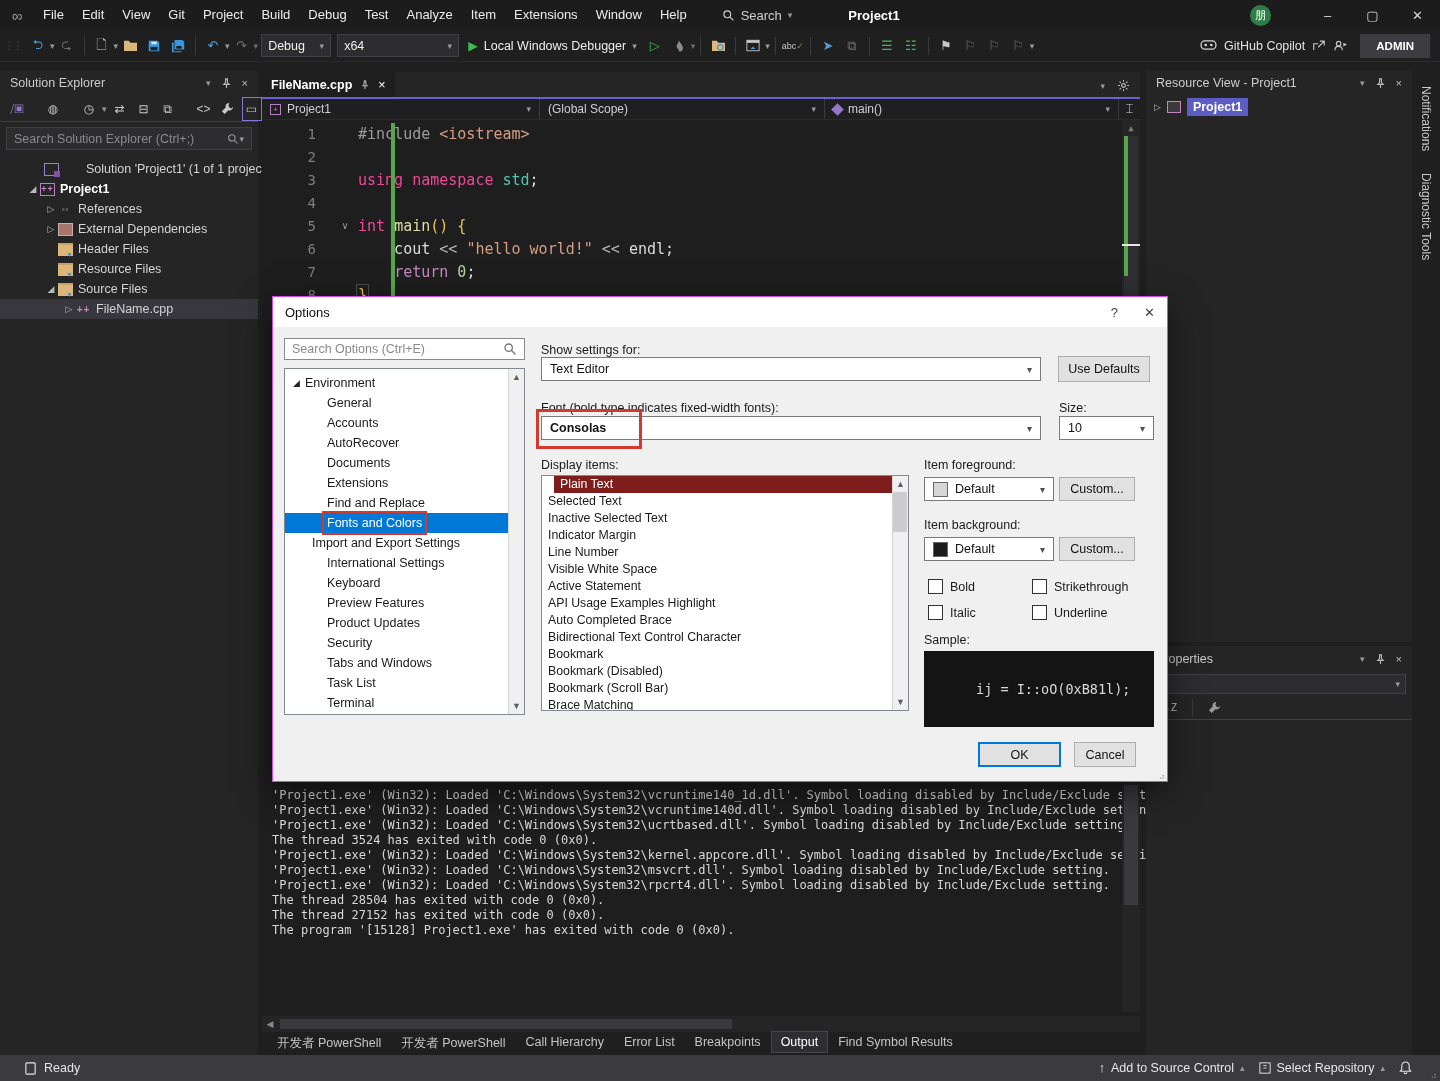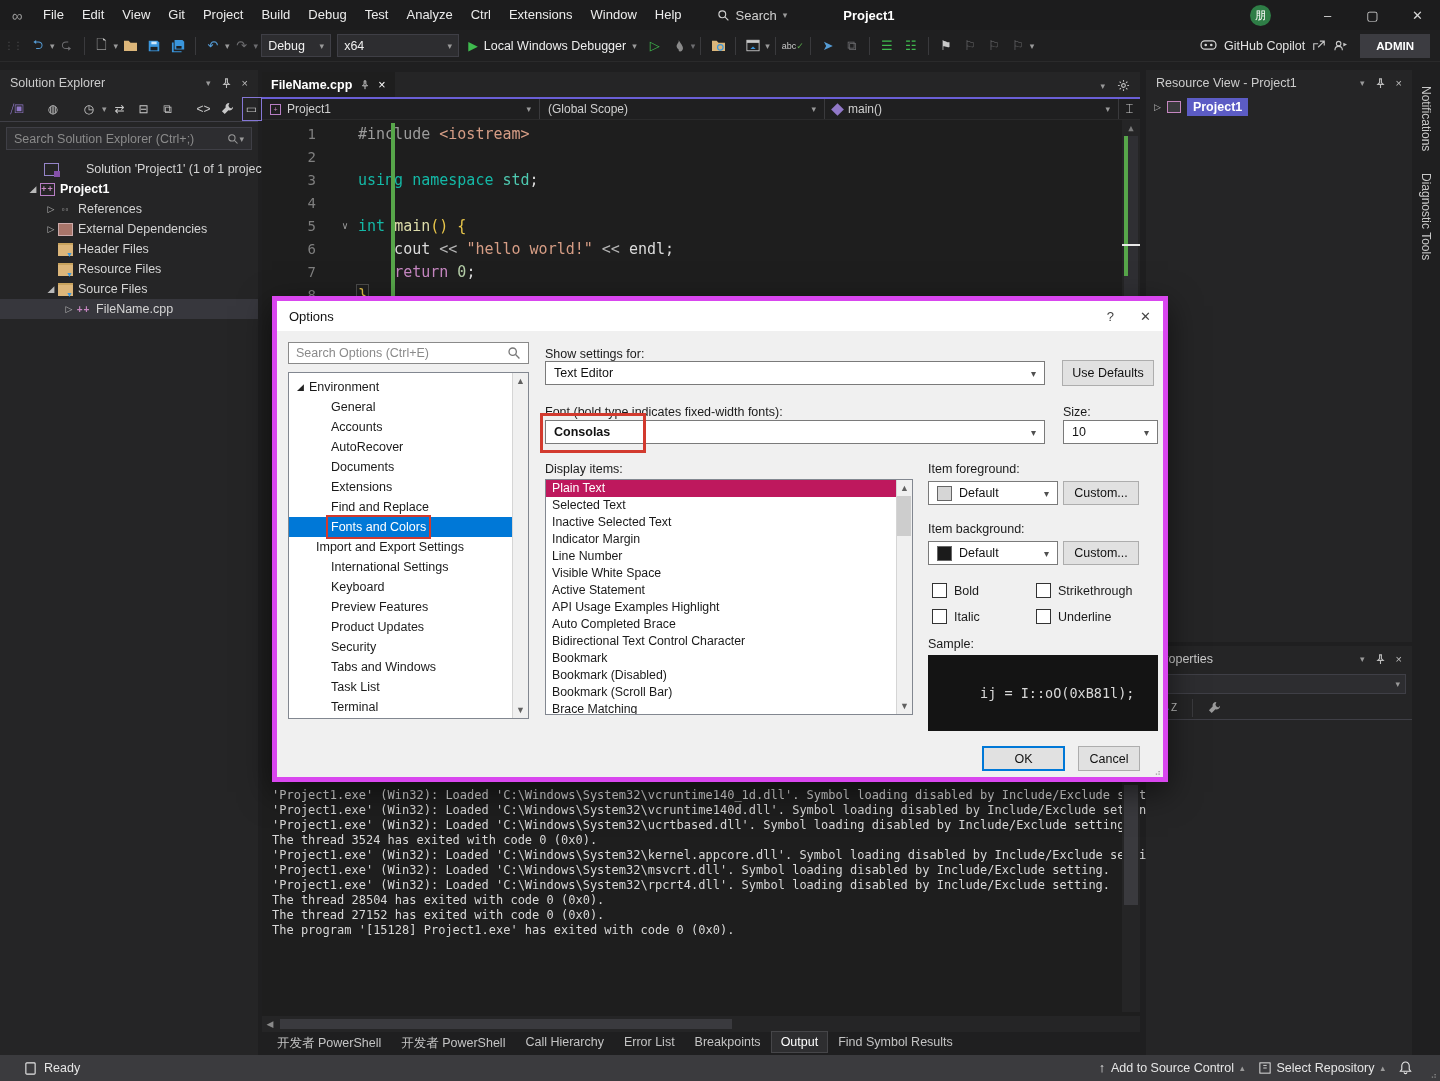"Ctrl" div.menu { text: Ctrl -> Item }
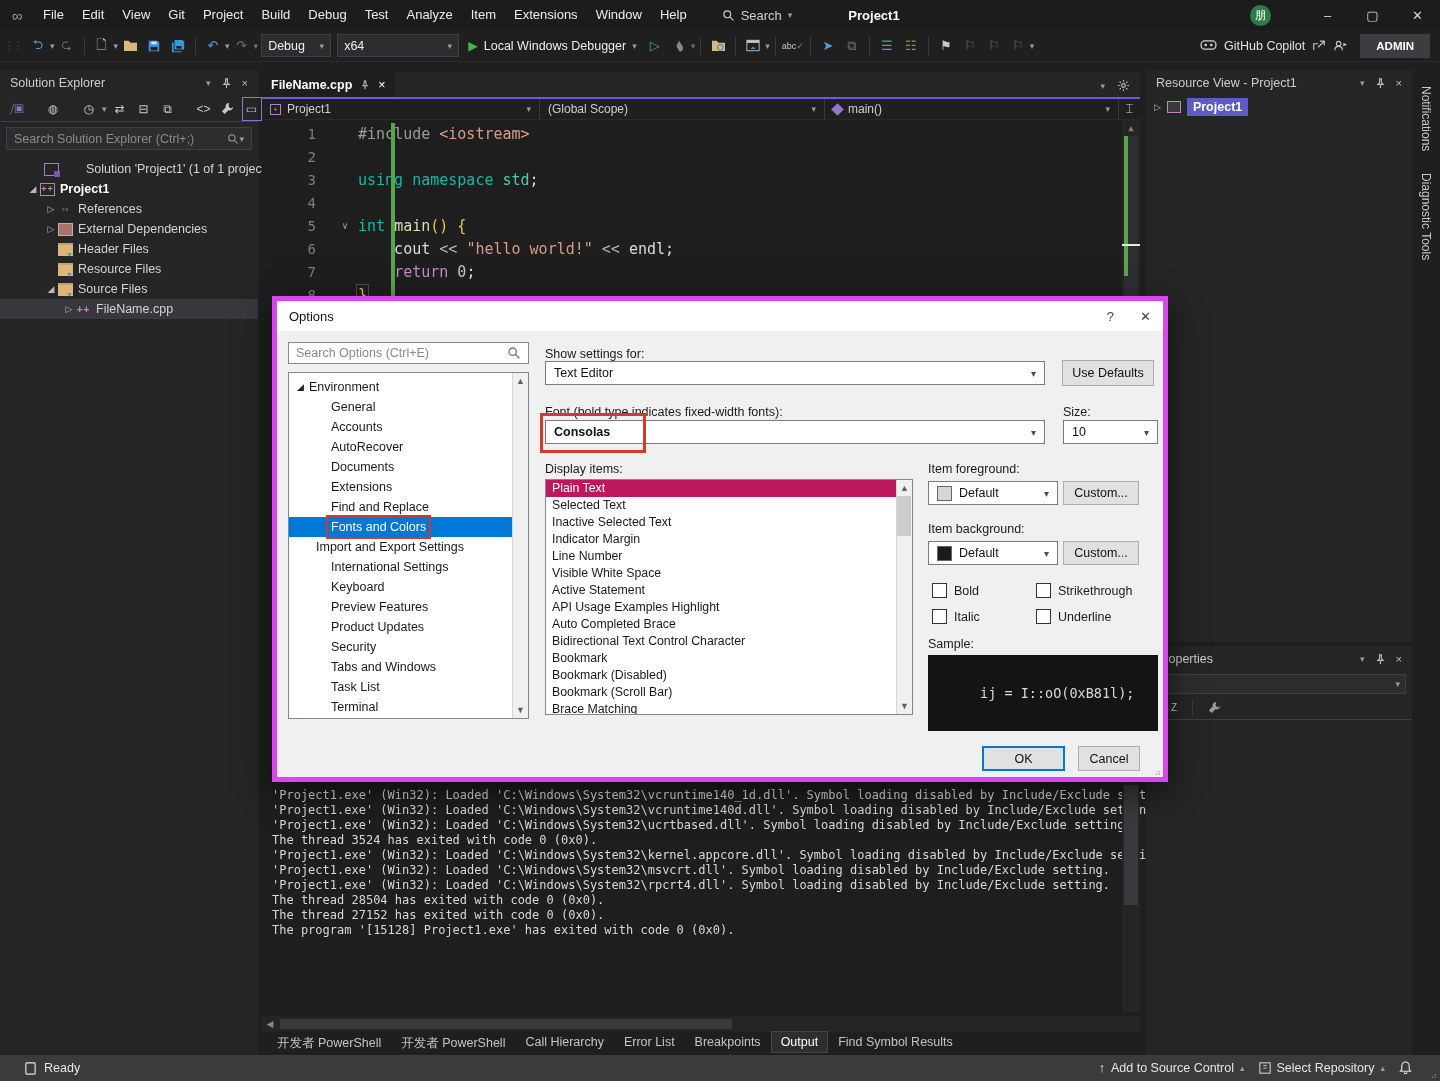"using" .c-kw { color: #14b8a6 -> #ec4899 }
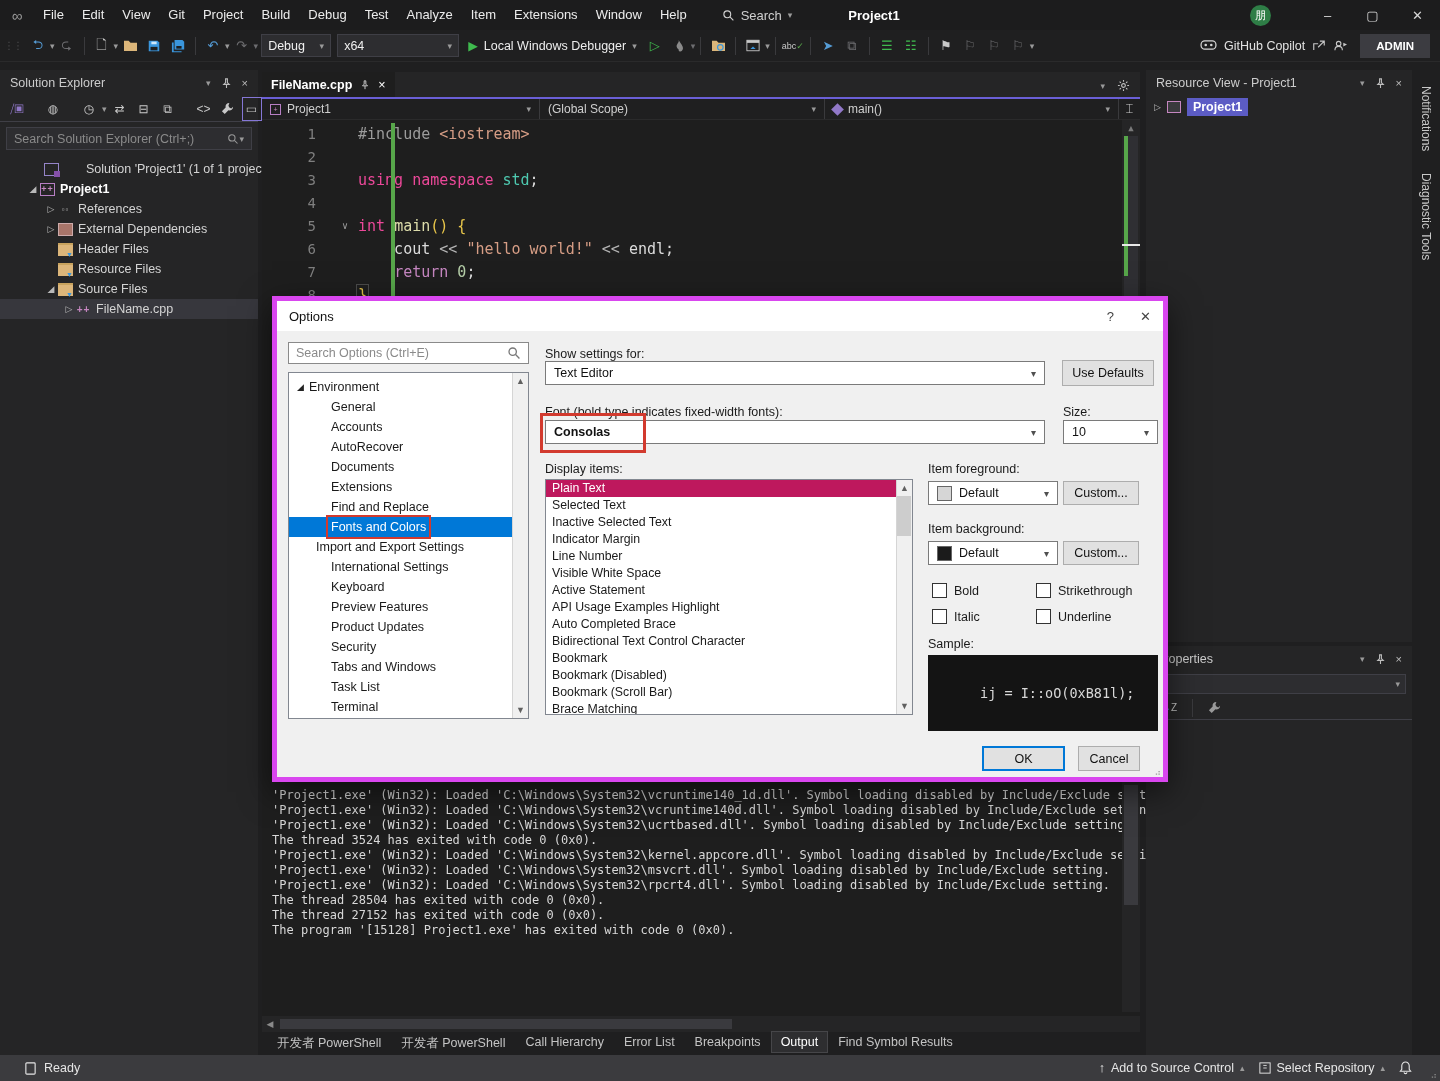"Options" .dialog { border: 5px solid #d946ef -> 1px solid #d946ef }
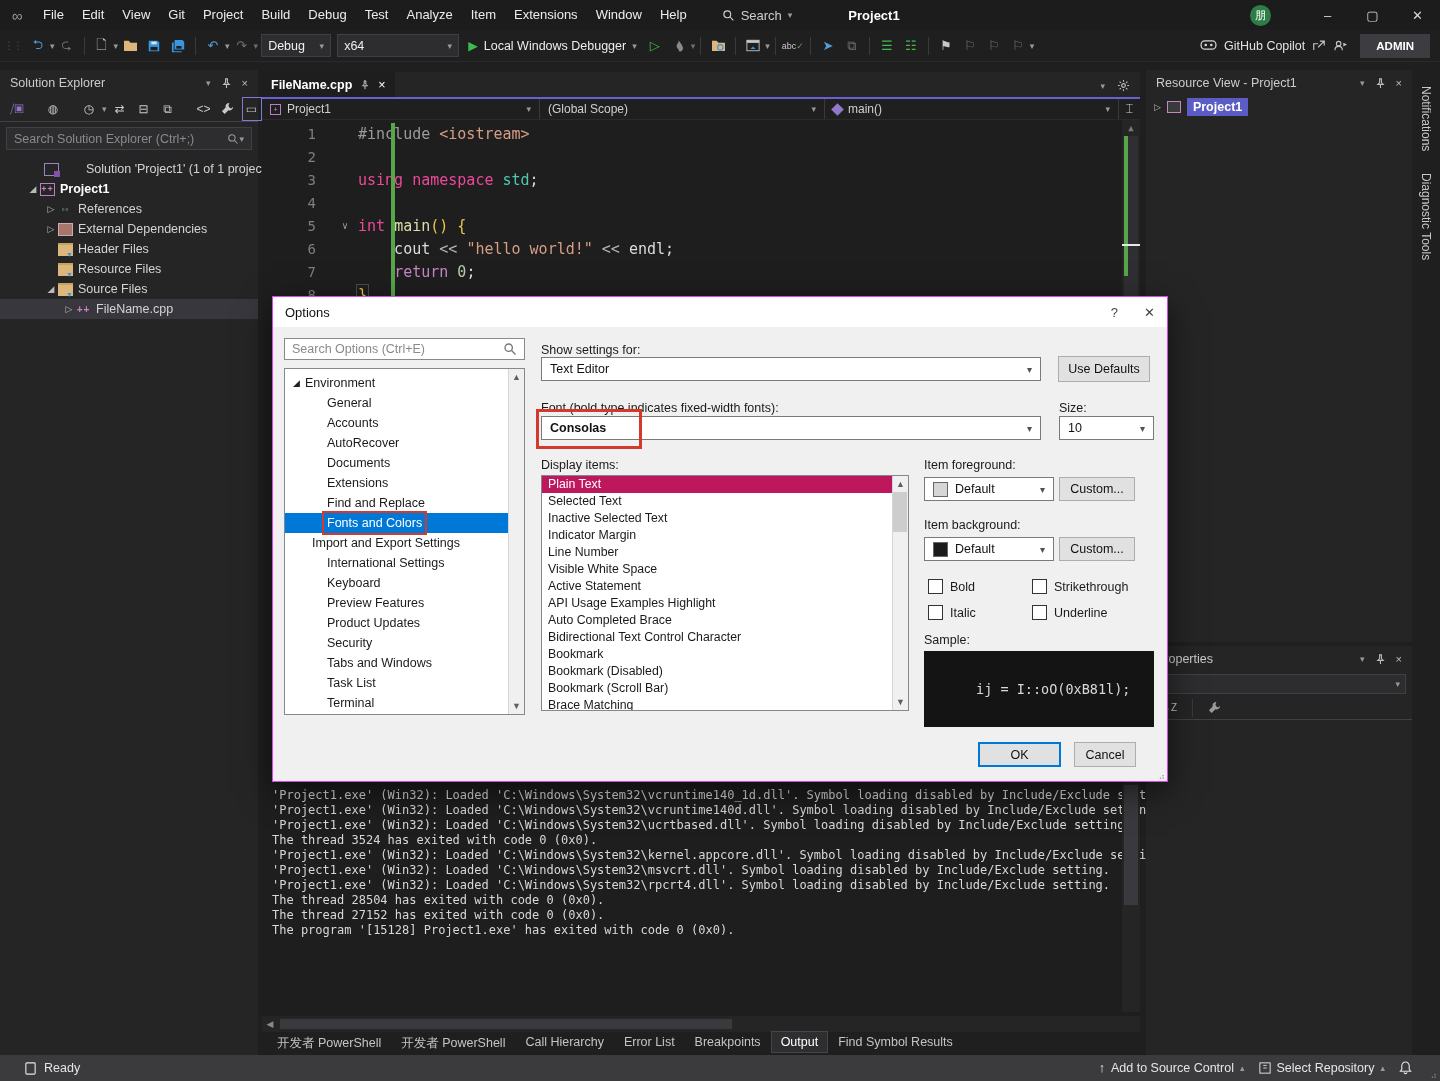"Plain Text" .dirow.sel { background: #be185d -> #7f1d1d; margin-left: none -> 12px }
